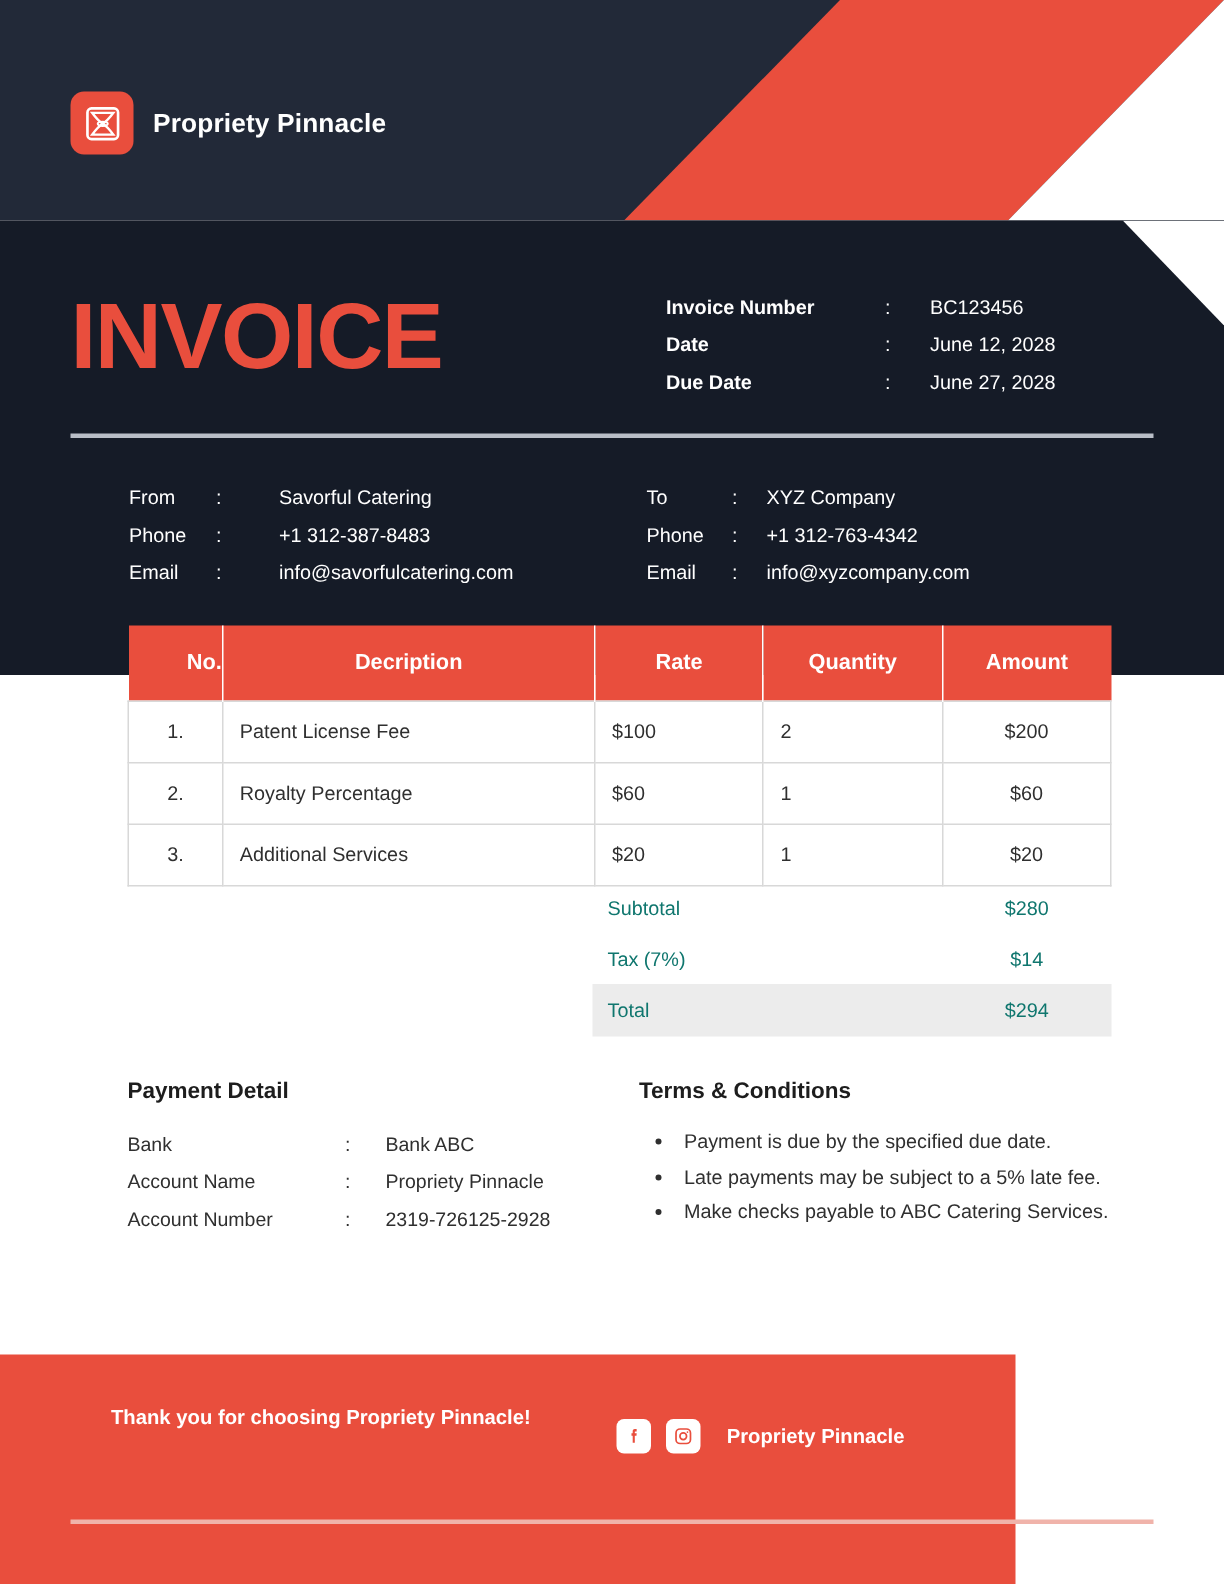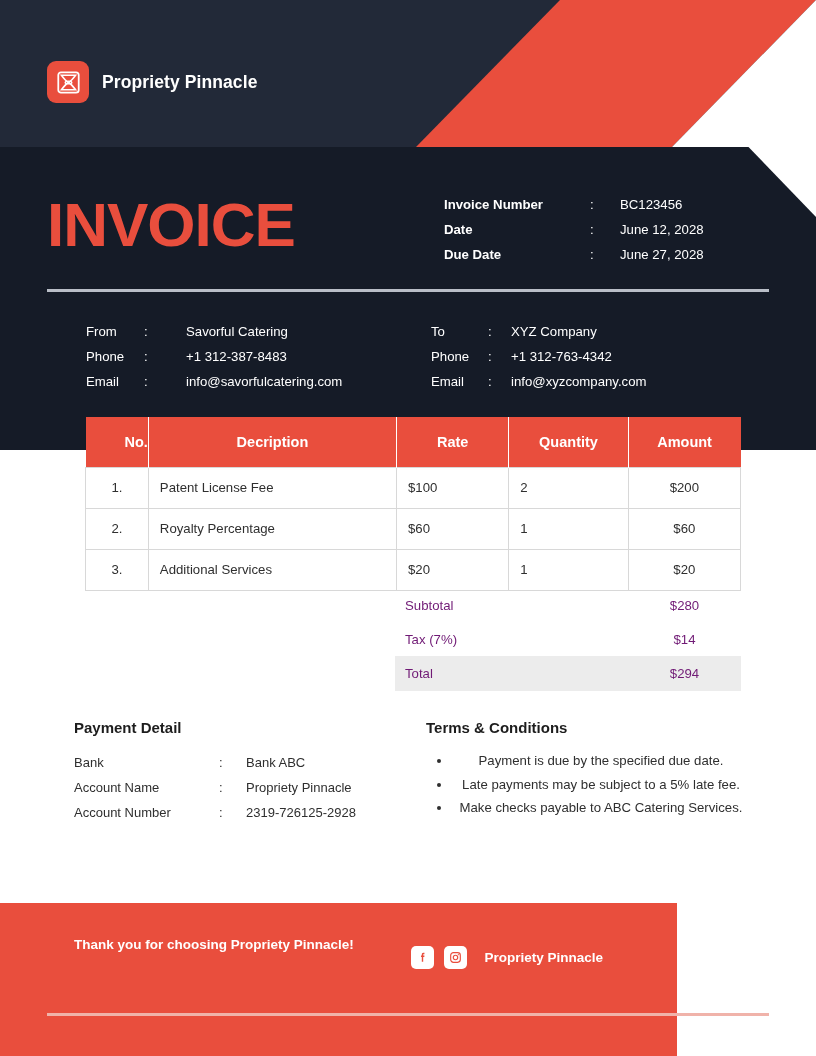"Subtotal" .totals { color: #701a75 -> #0f766e }
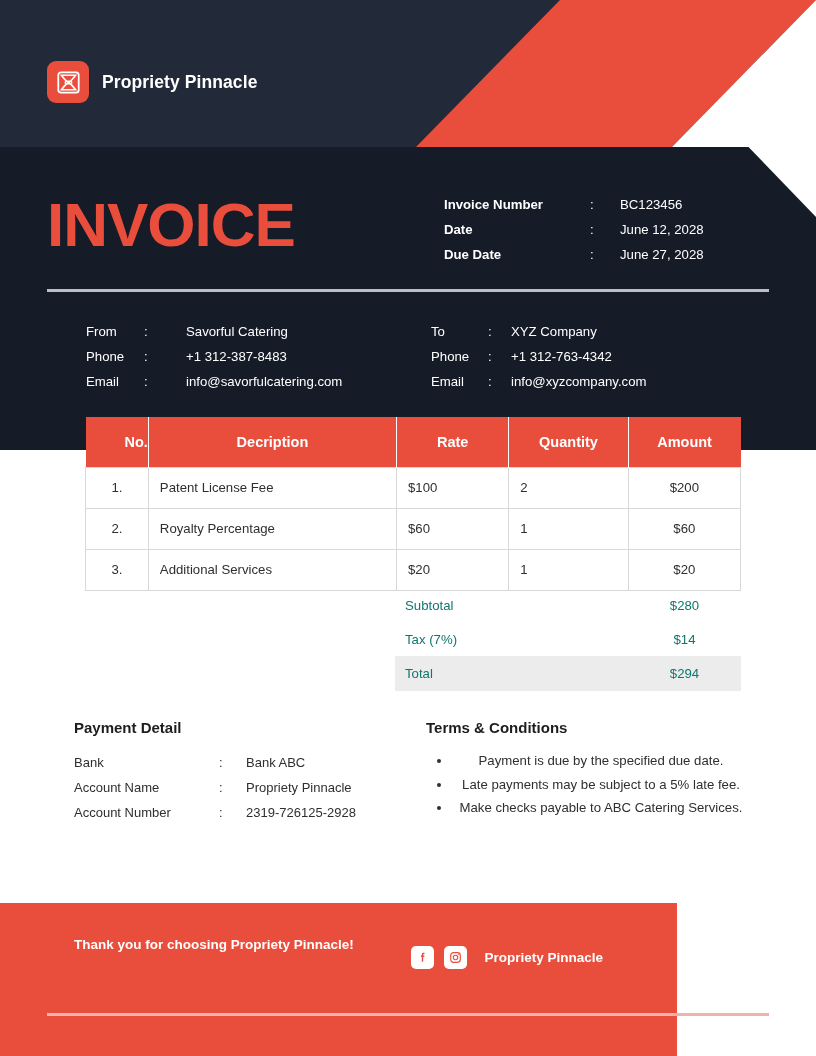"Payment Detail" .pay { left: 74px -> 85px }
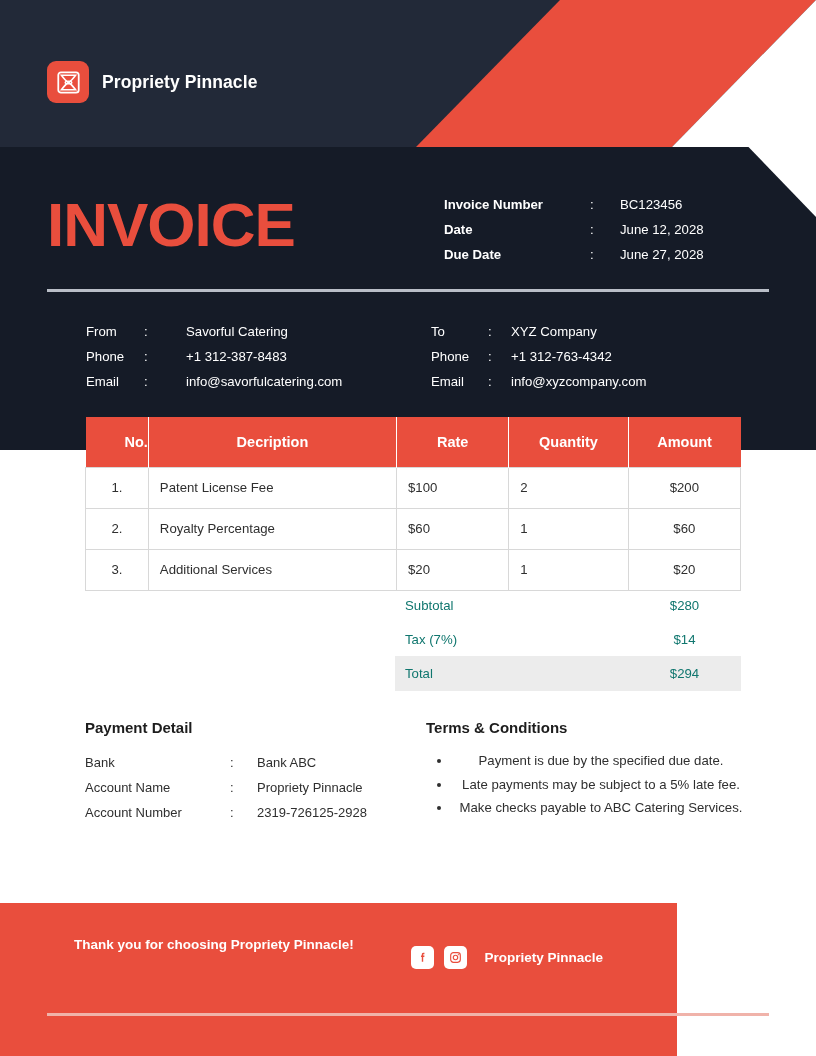"Payment is due by the" .terms ul { text-align: center -> none }
